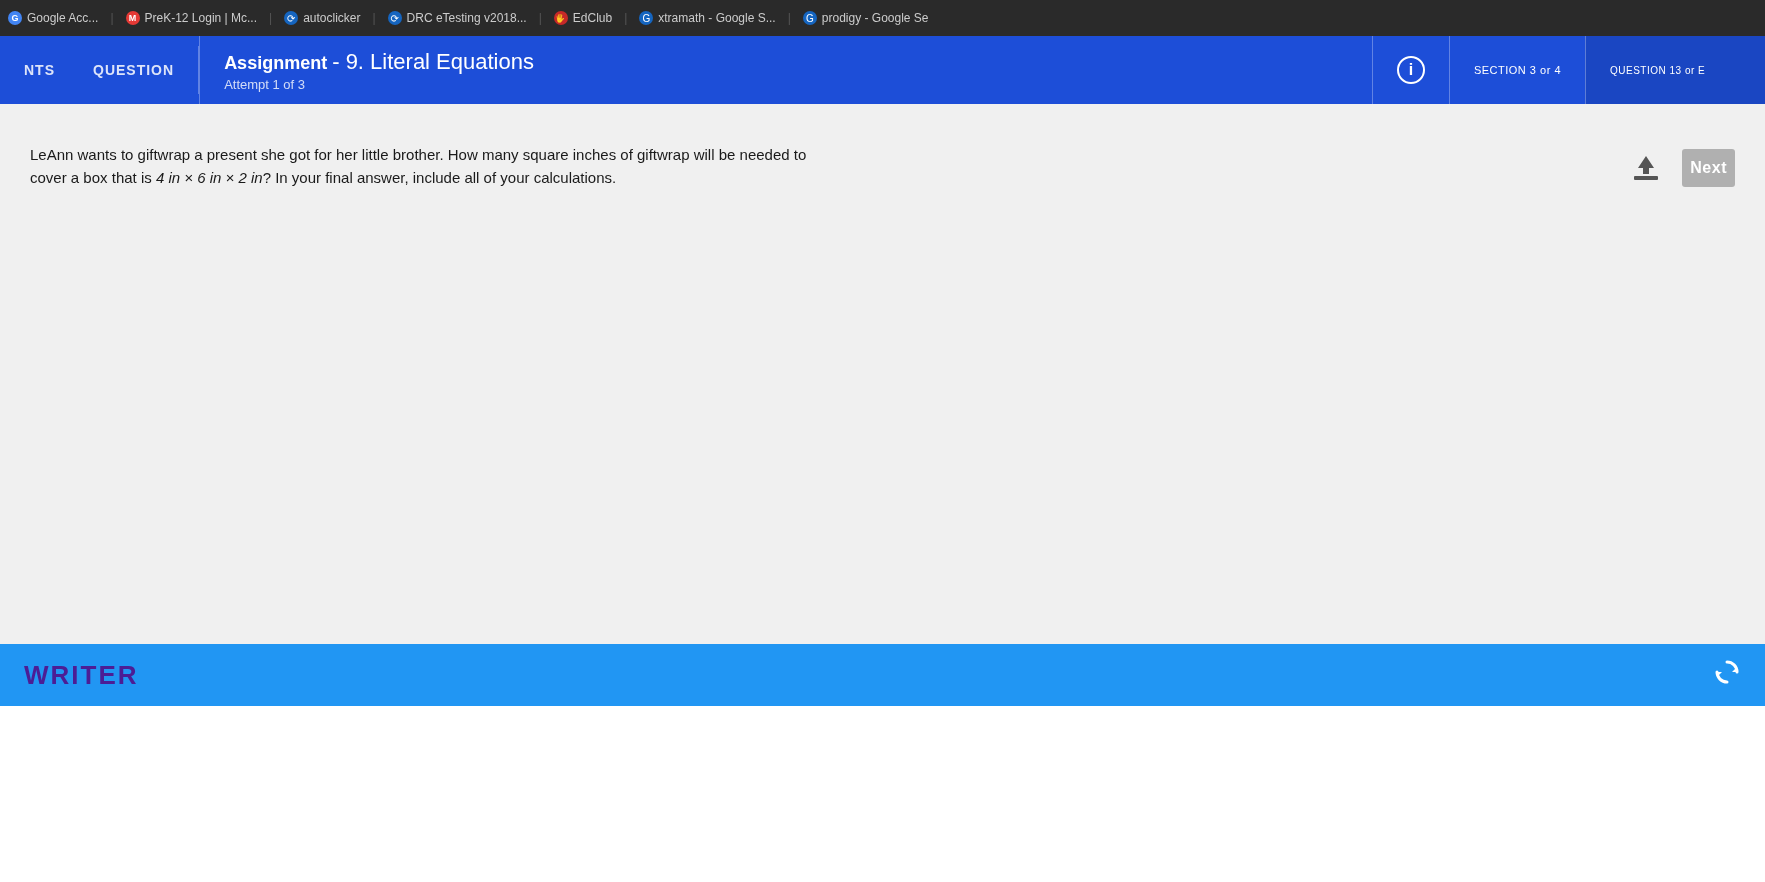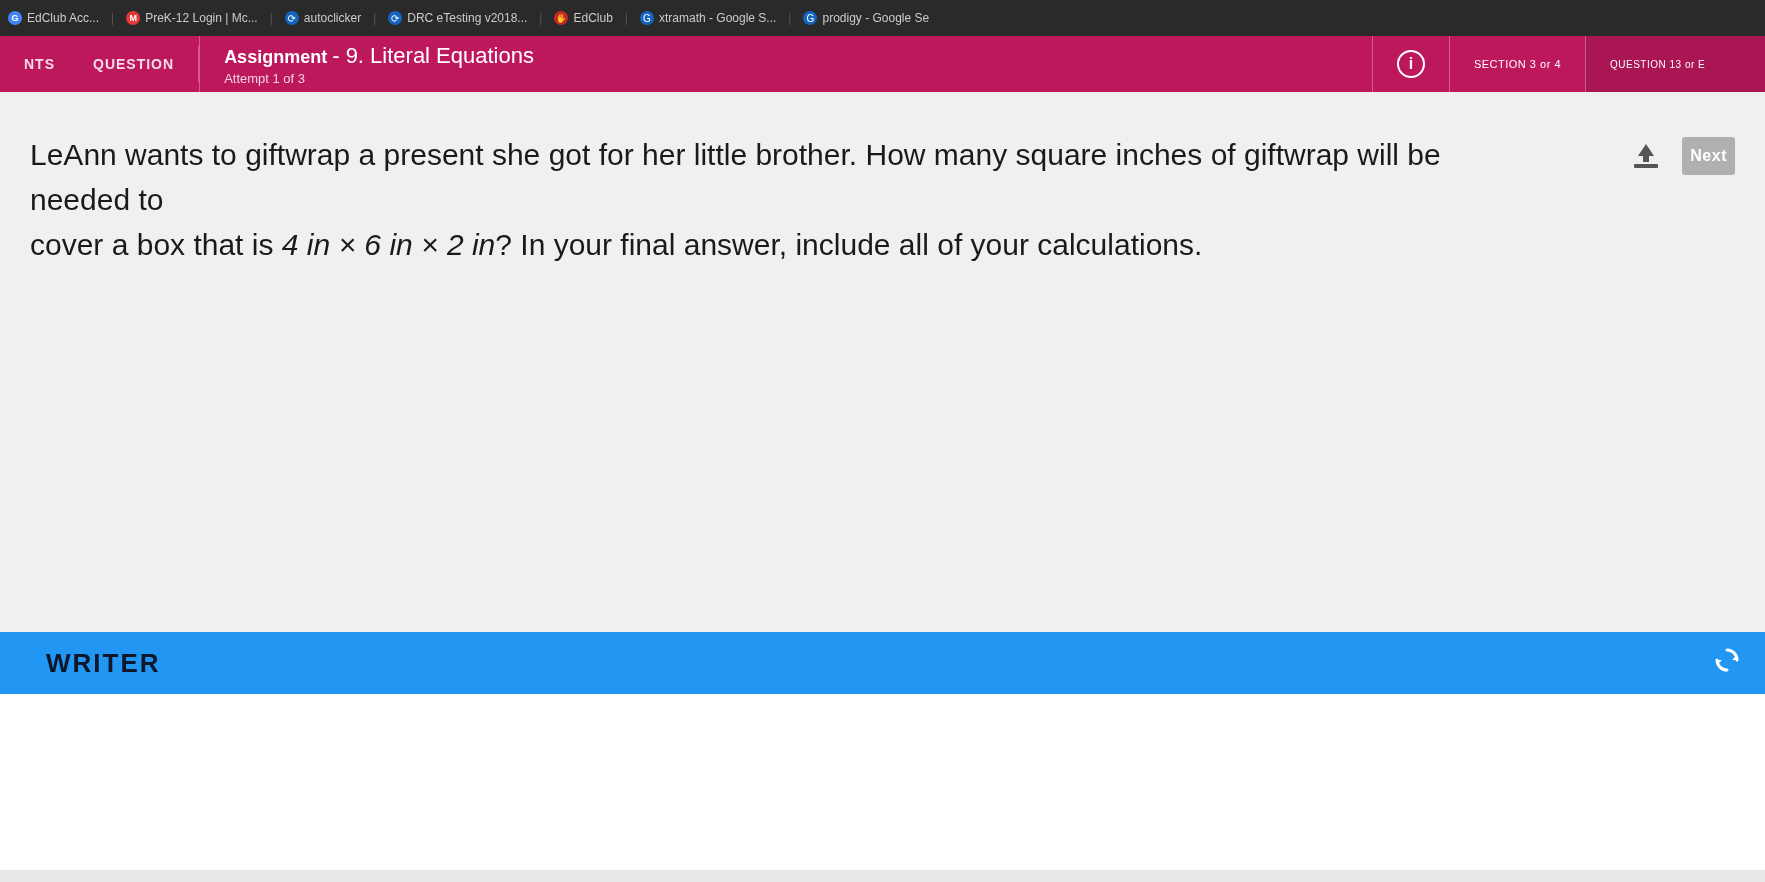"EdClub Acc..." span { text: EdClub -> Google }
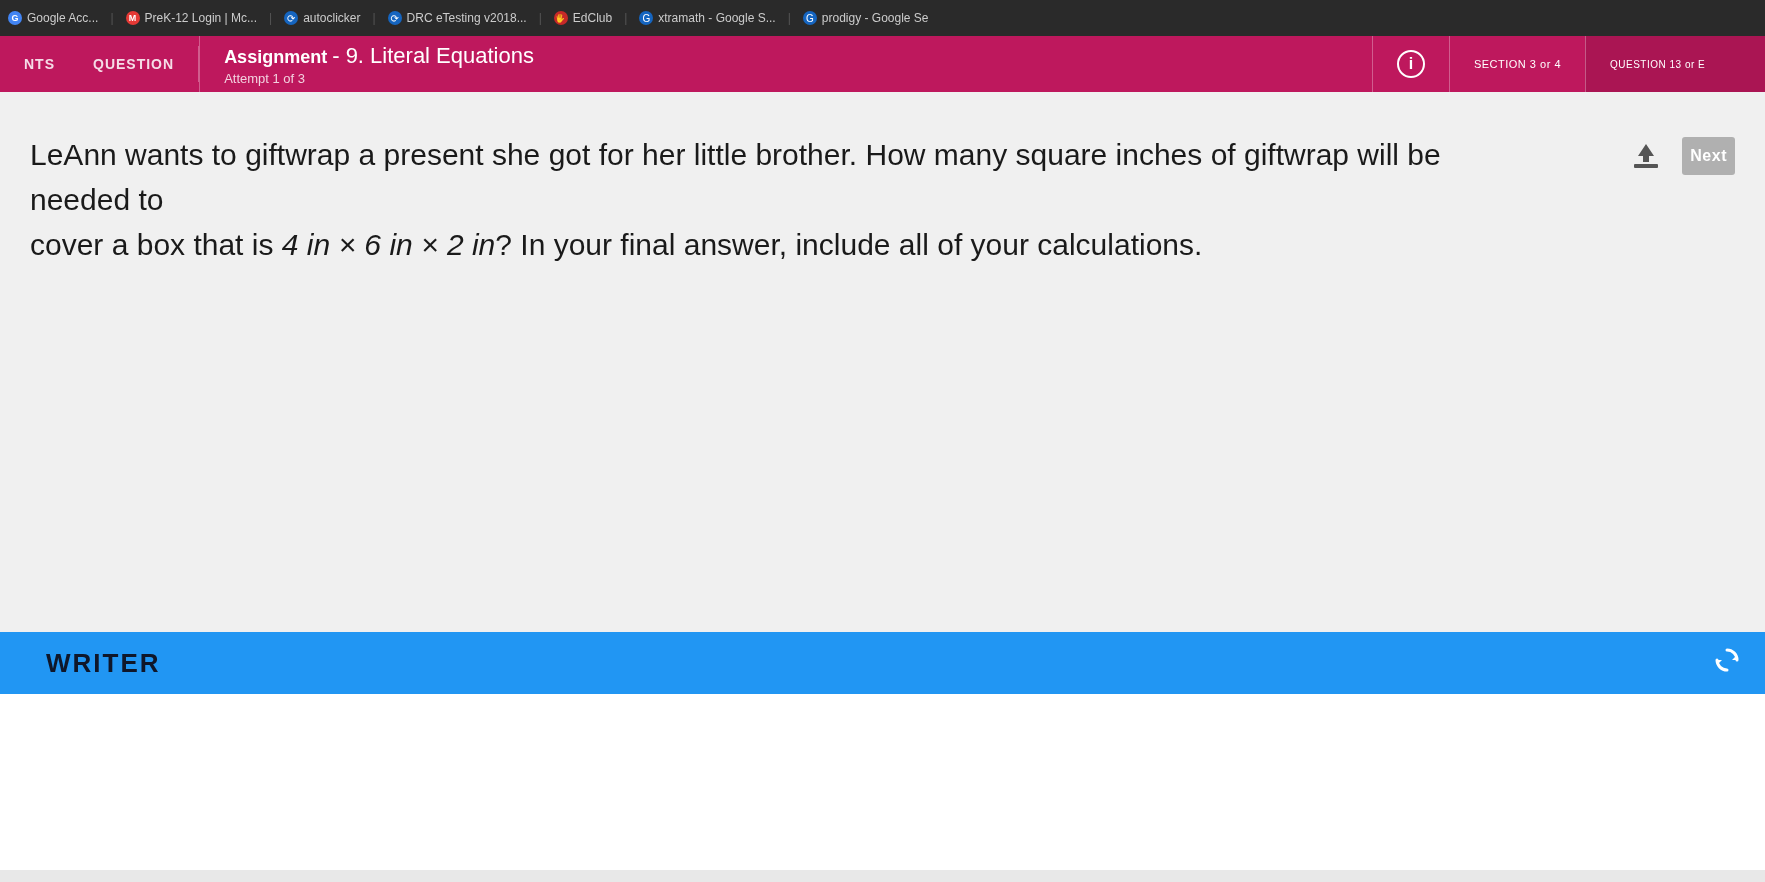"NTS" .app-header { background: #be185d -> #1d4ed8; height: 56px -> 68px }
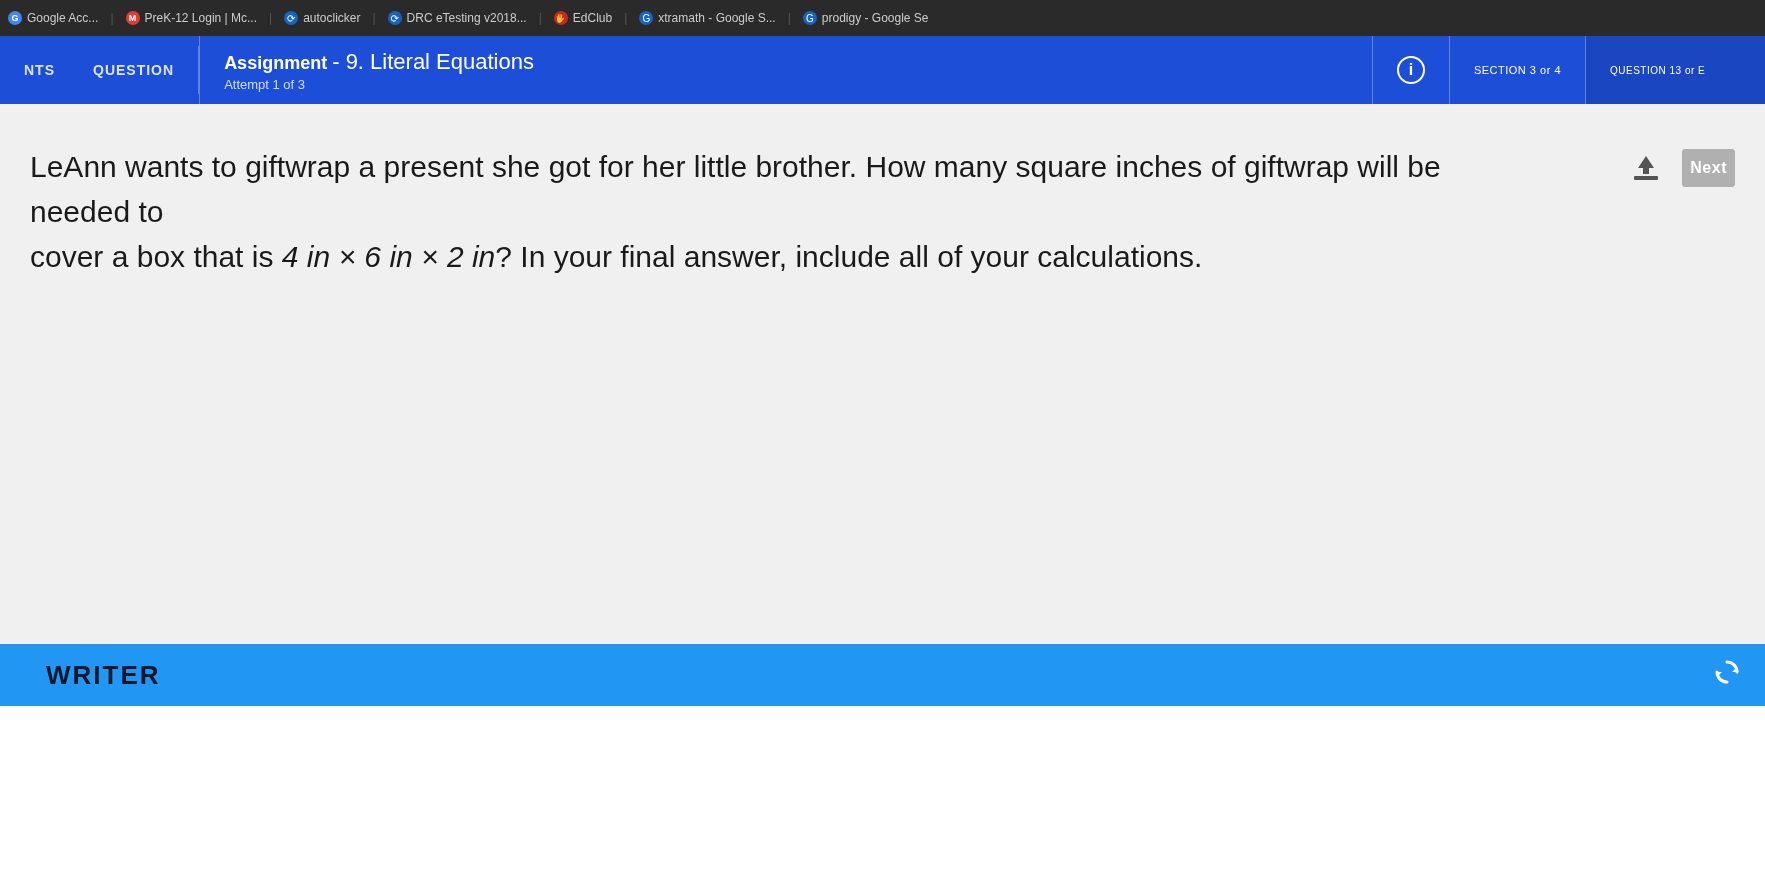"LeAnn wants to giftwrap a" .question-text { font-size: 30px -> 15px }
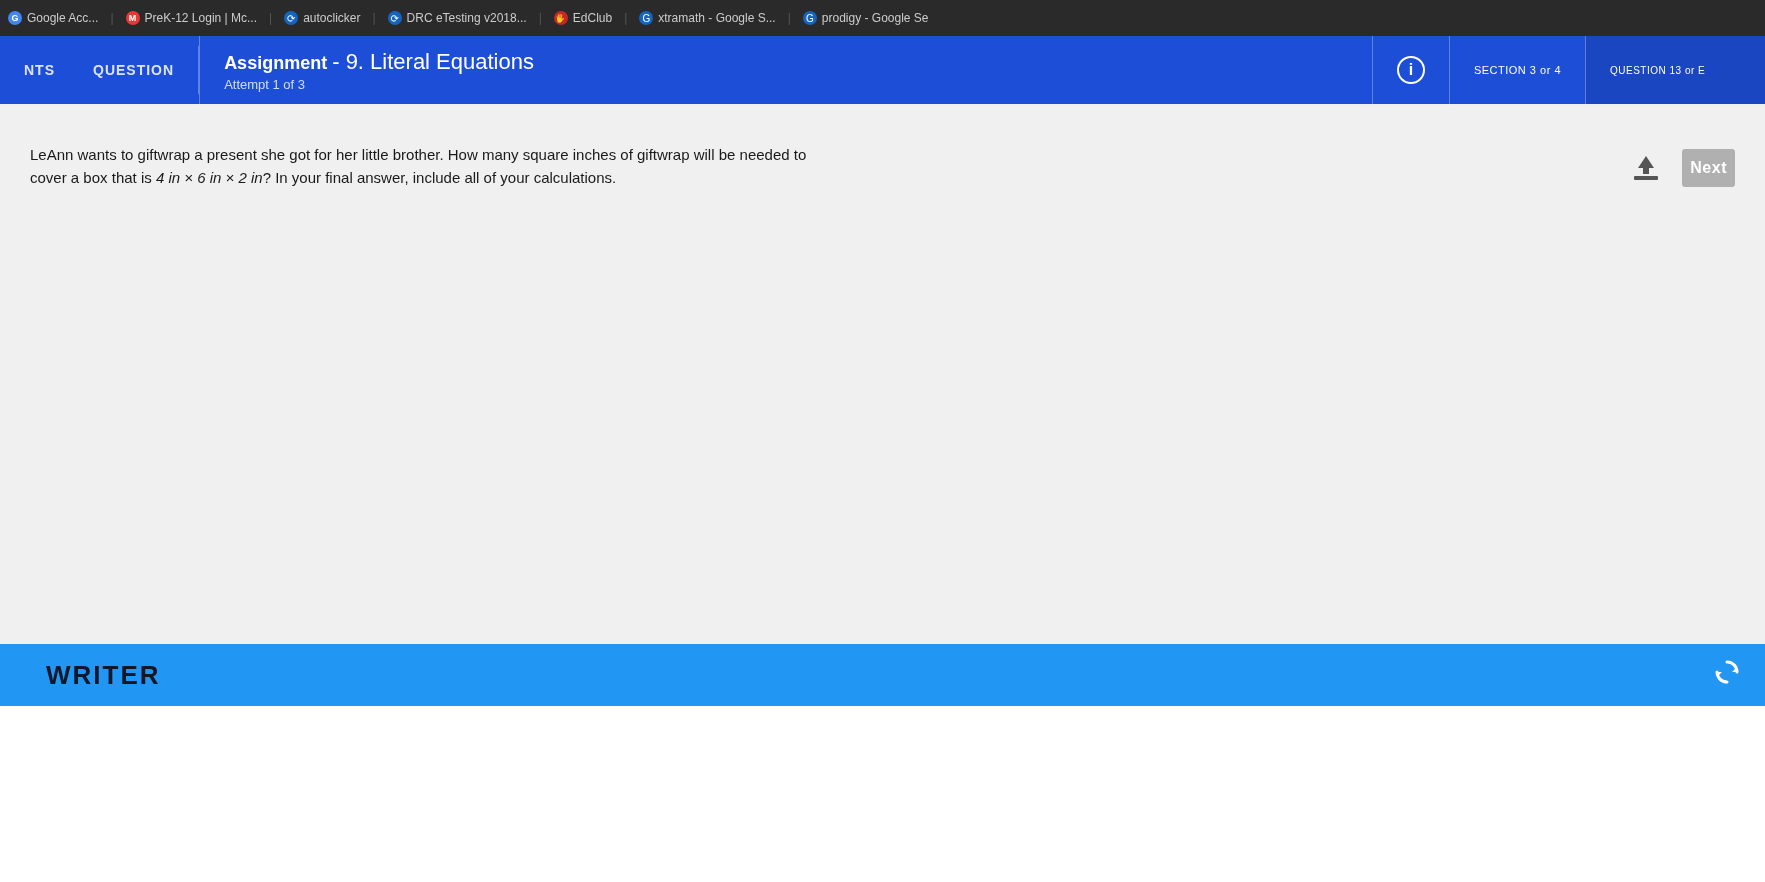"WRITER" .writer-label { color: #0f172a -> #4c1d95; margin-left: 22px -> none }
